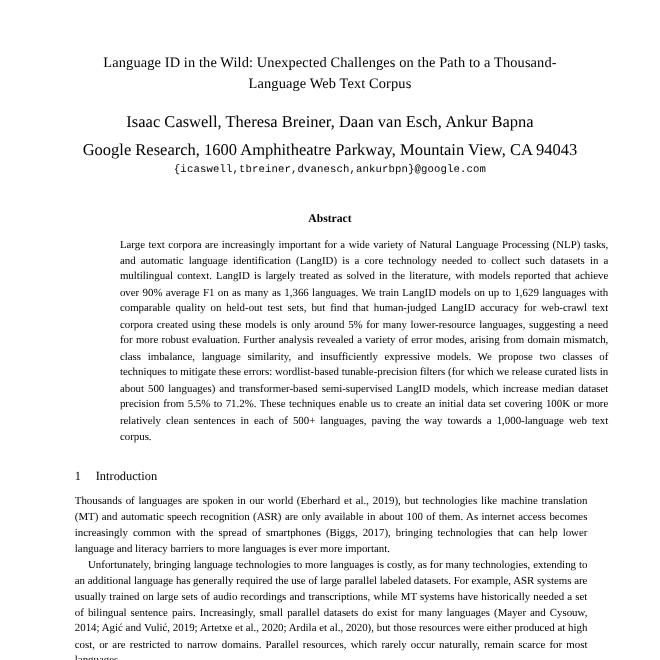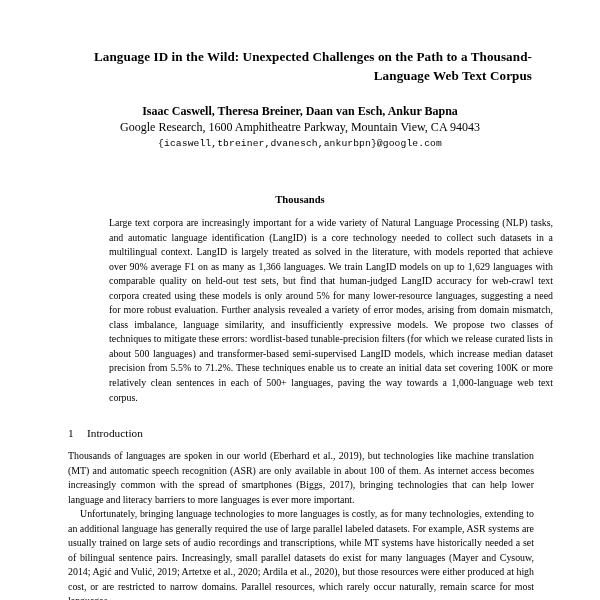"Language ID in the Wild:" .paper-title { font-weight: bold -> normal; text-align: right -> none }
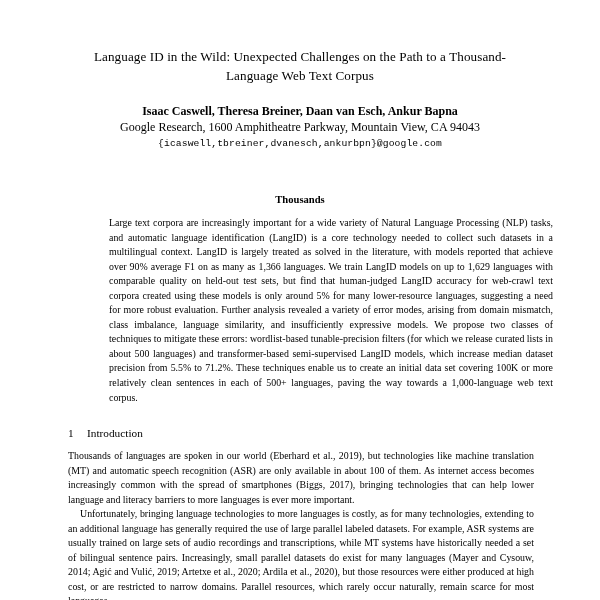"Isaac Caswell, Theresa Breiner, Daan" .authors { font-size: 12px -> 15px; font-weight: bold -> normal }
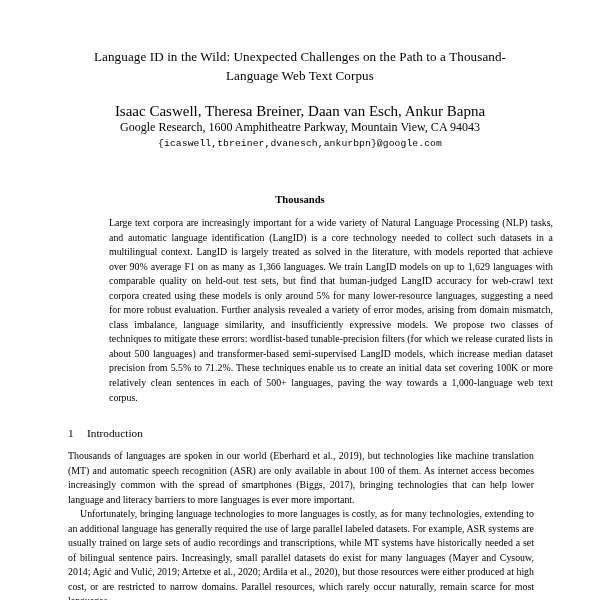"Google Research, 1600 Amphitheatre" .affiliation { font-size: 12px -> 15px; margin-top: 1px -> 11px }
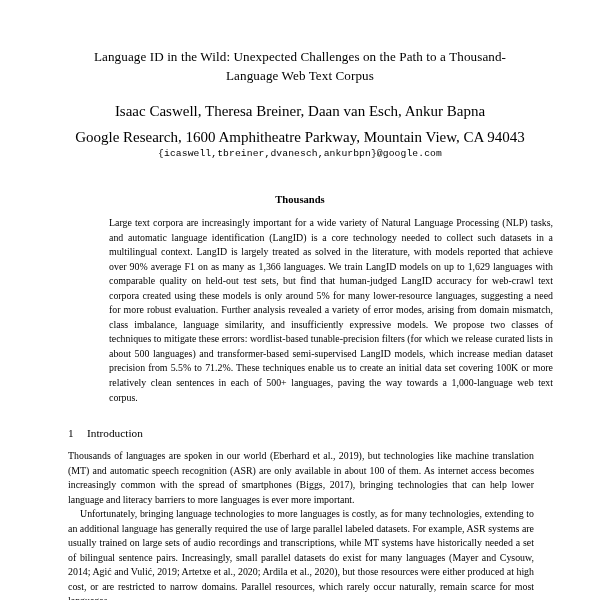"Thousands" div.abstract-heading { text: Thousands -> Abstract }
